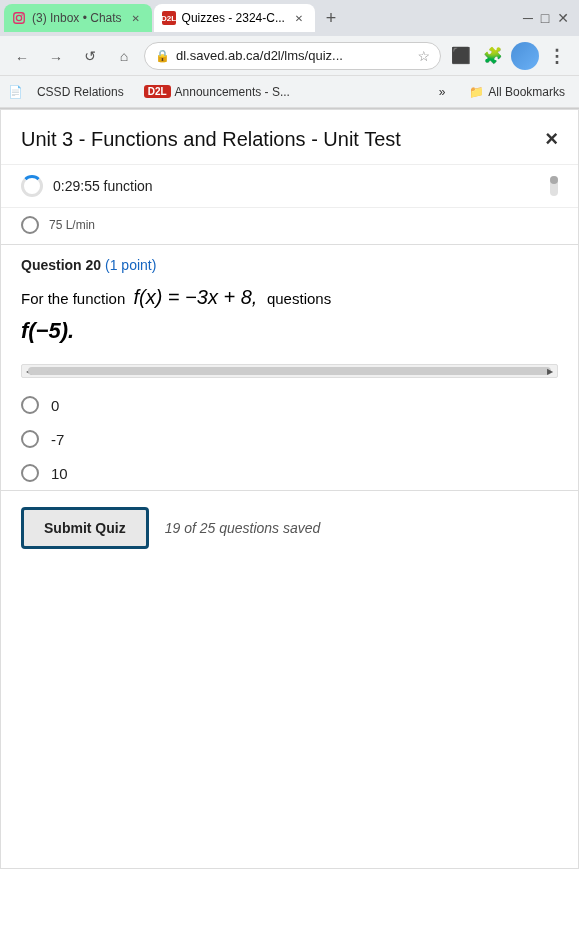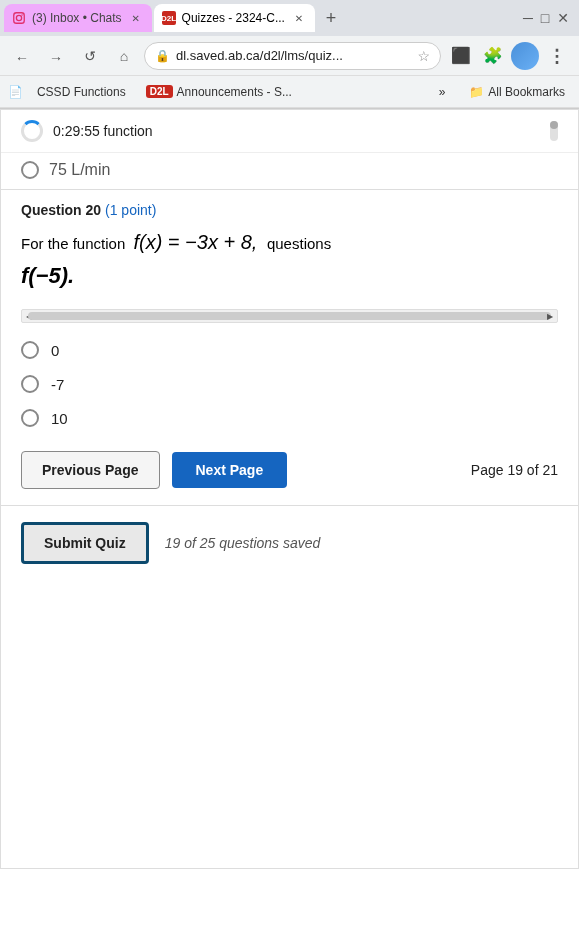"(3) Inbox • Chats" .tab-button.inactive { background: #f0abfc -> #86efac }
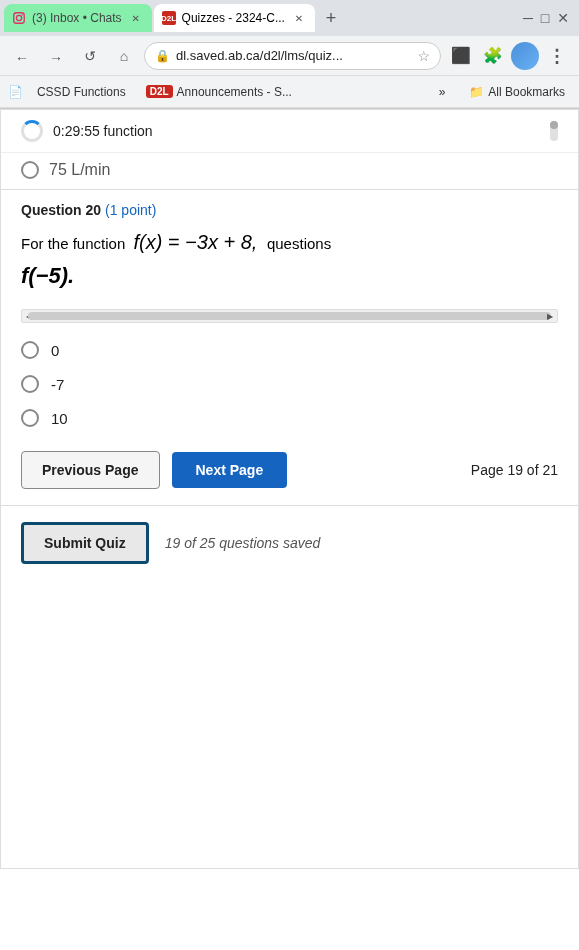"CSSD Functions" span { text: Functions -> Relations }
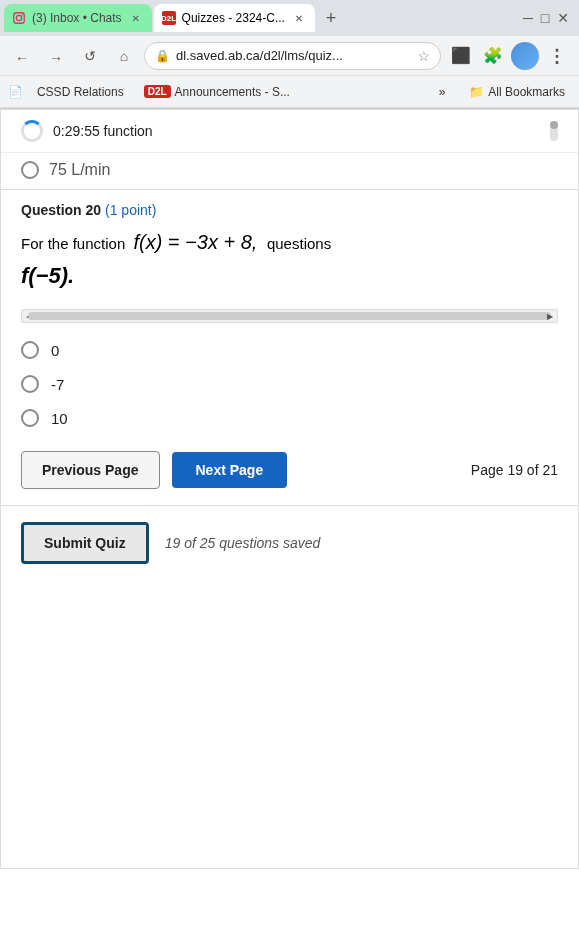"Unit 3 - Functions and" div.quiz-header { html: none -> <div> <h2>Unit 3 - Functions and Relations - Unit Test</h2> <span>×</span> </div> }
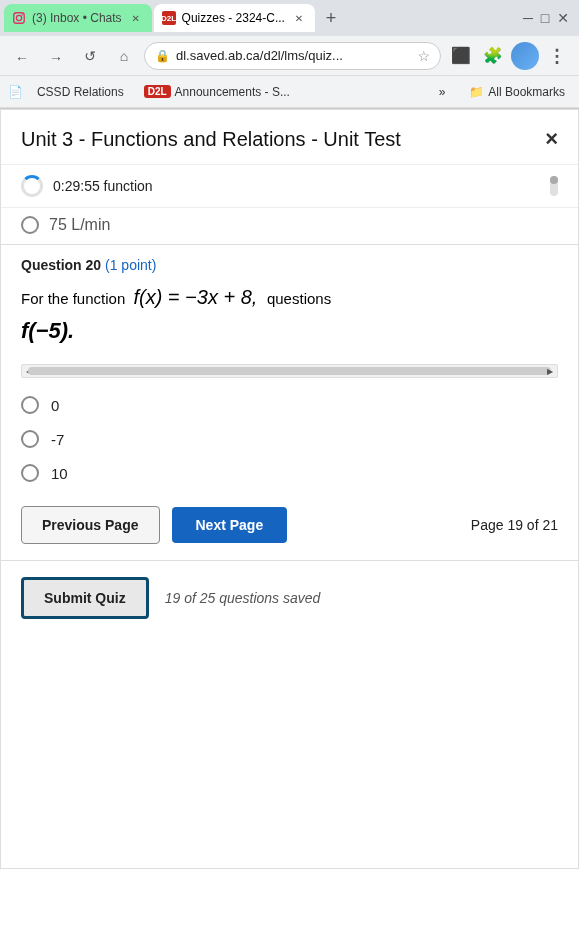"75 L/min" .question-prev-answer { font-size: 16px -> 12px }
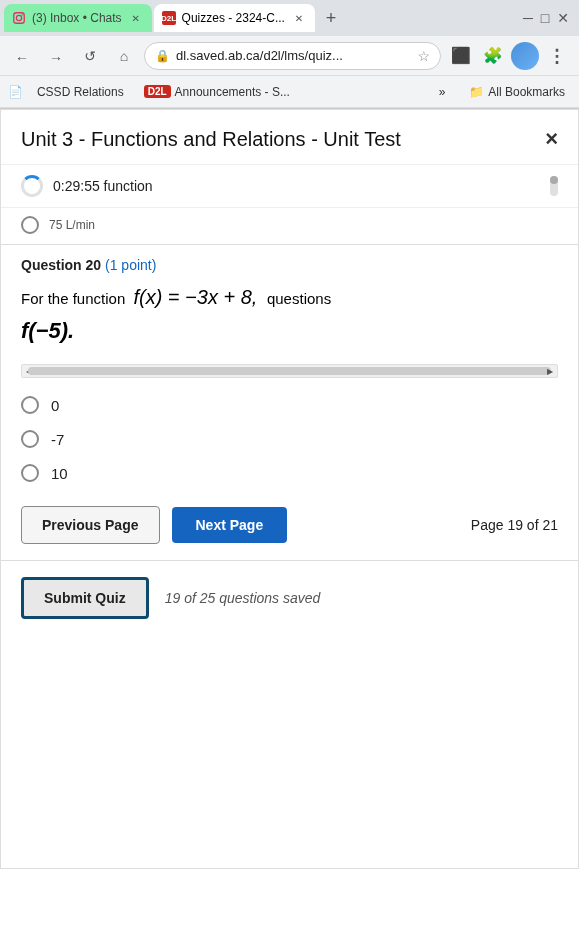"Previous Page" div.nav-buttons { html: <div> <button>Previous Page</button> <button>Next Page</button> <span>Page 19 of 21</span> </div> -> none }
